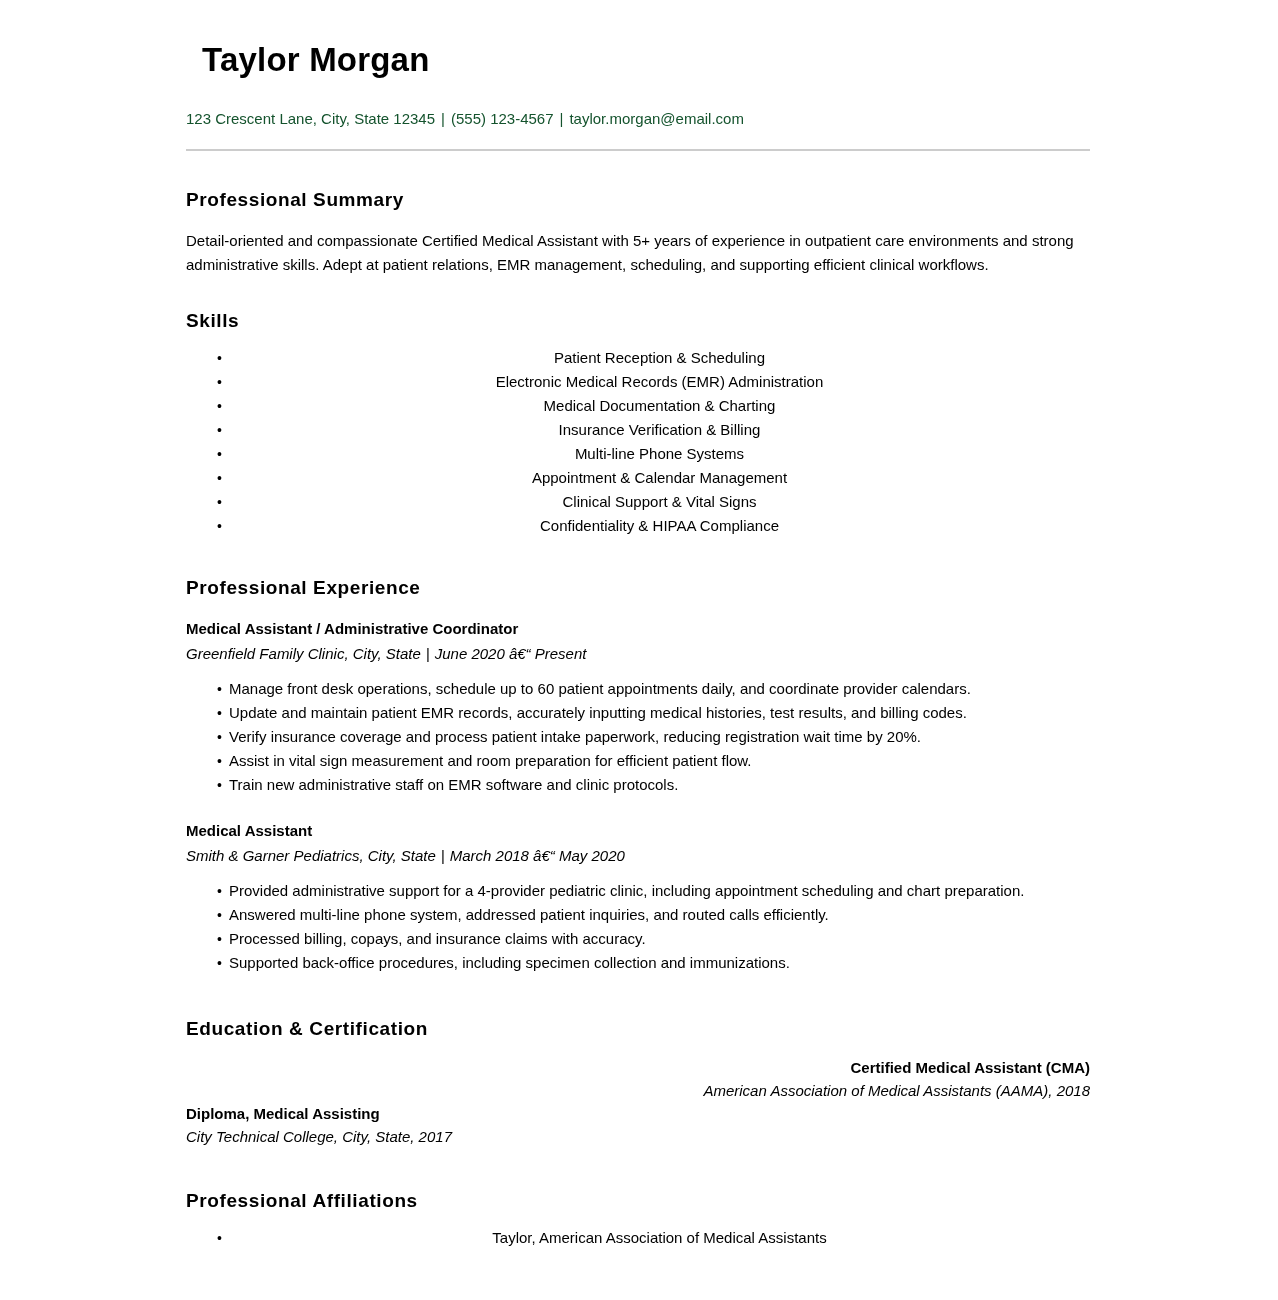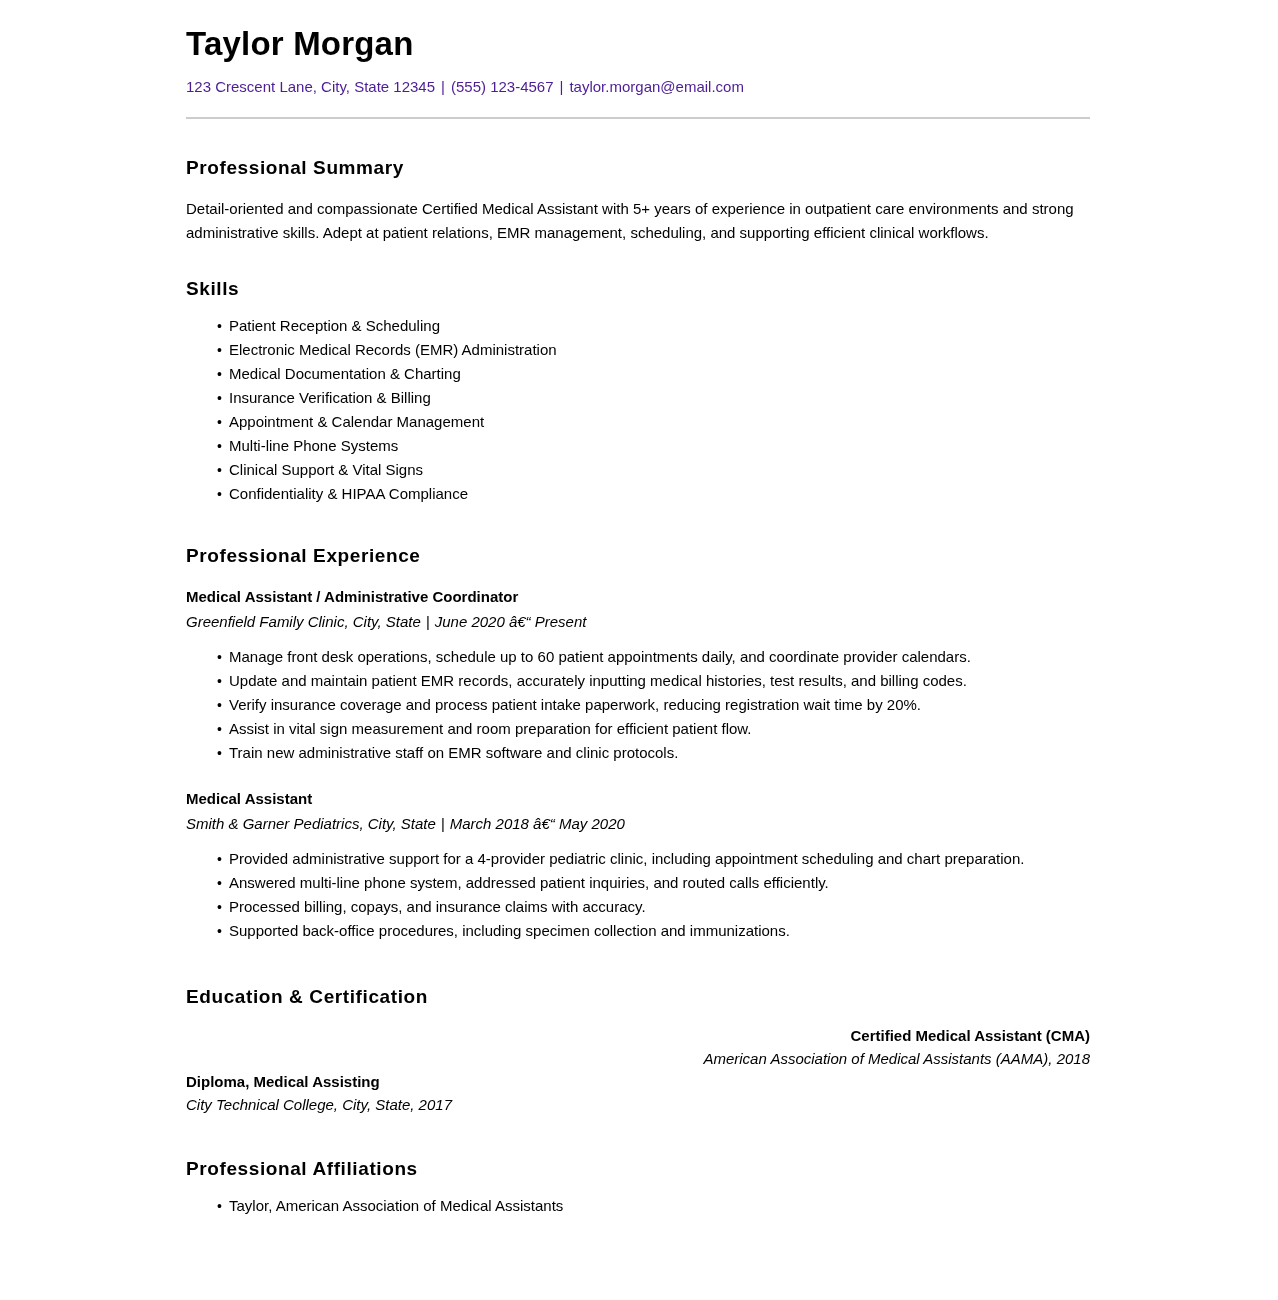"Taylor Morgan" .name { margin: 0 -> 16px }
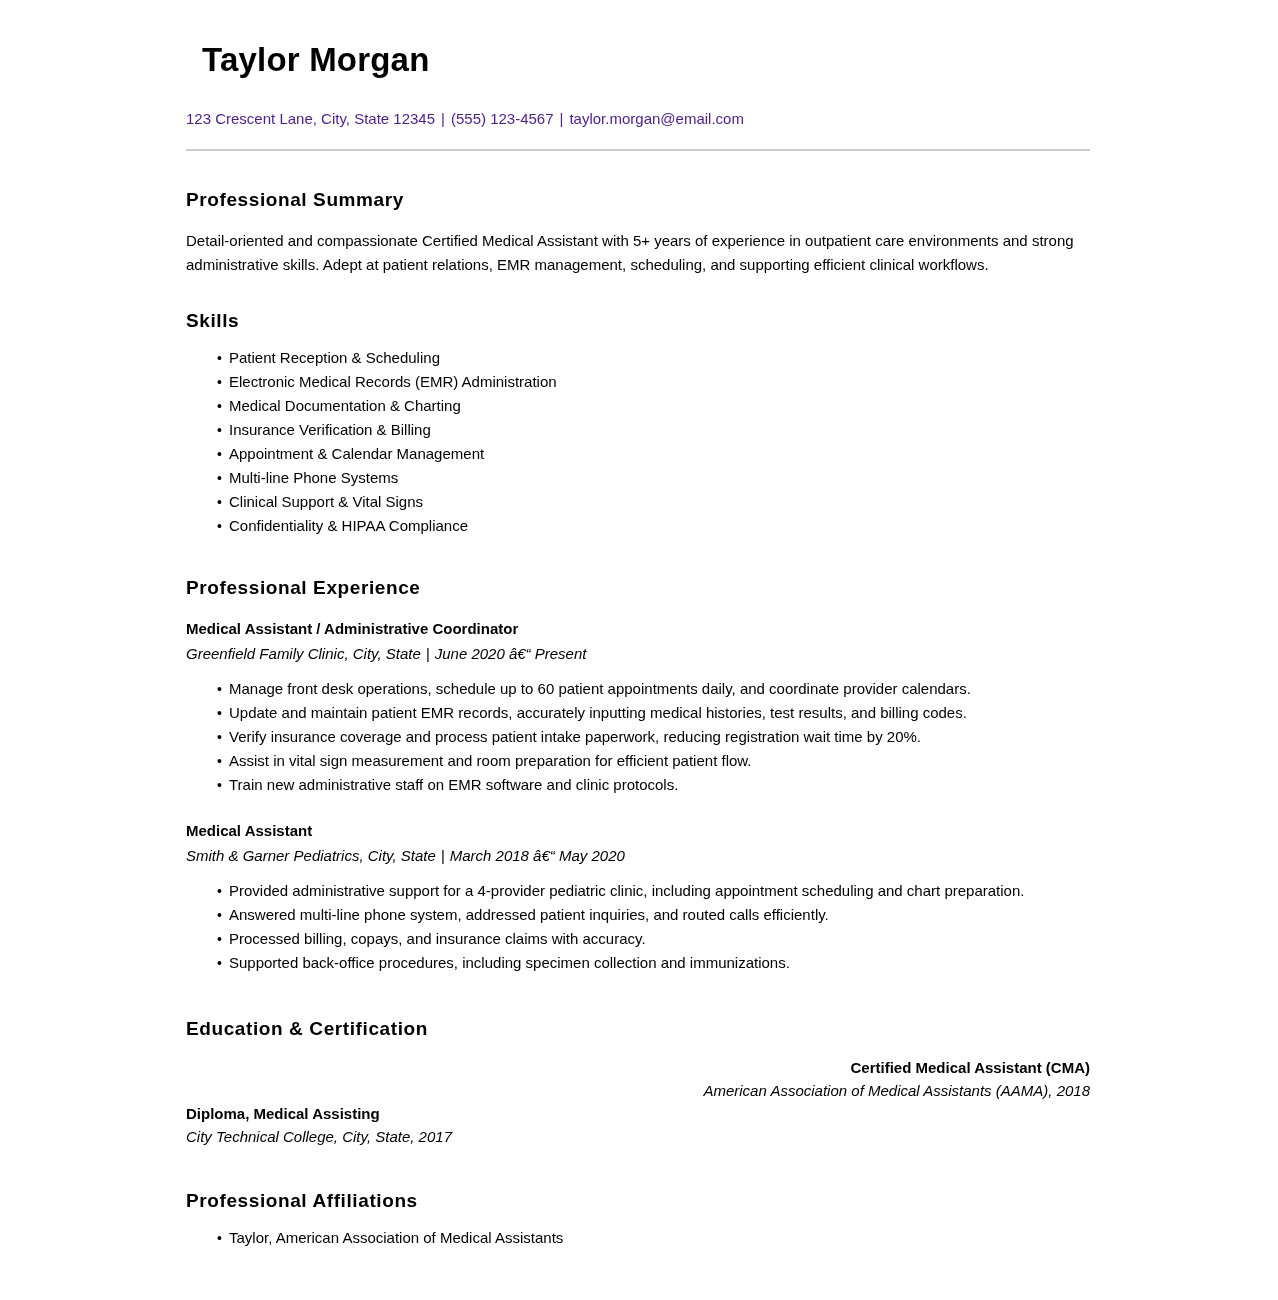"123 Crescent Lane, City, State" .contact { color: #4c1d95 -> #14532d }
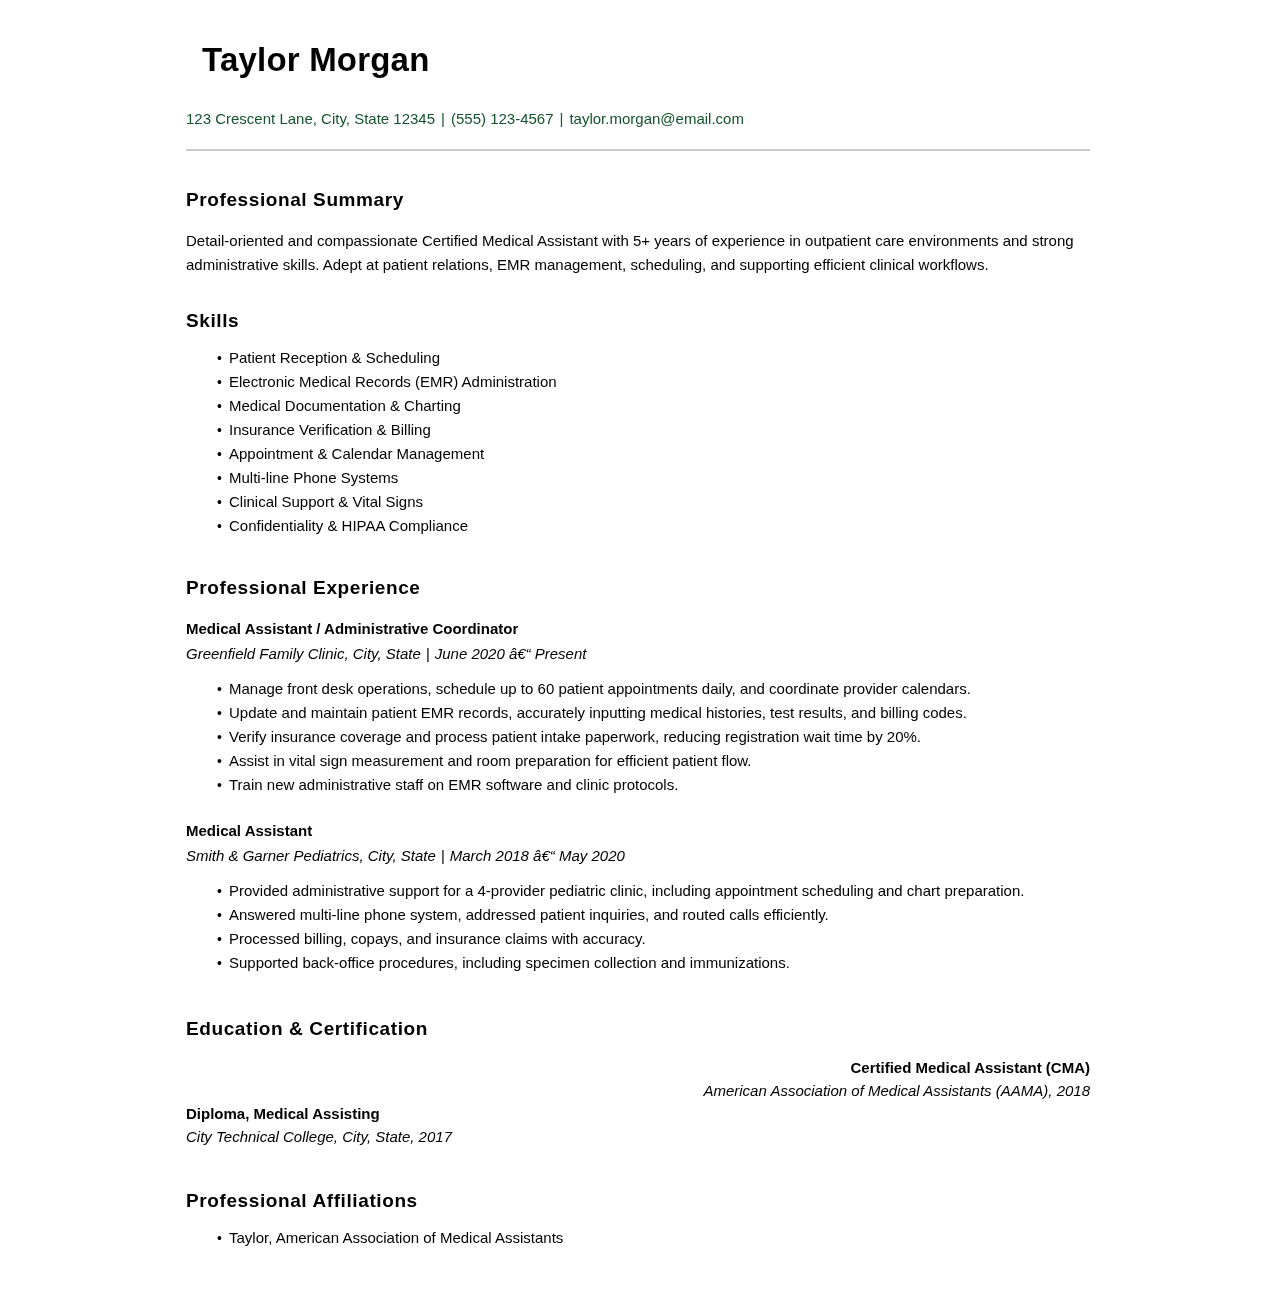"Patient Reception & Scheduling" ul.bullets.tight { text-align: none -> center }
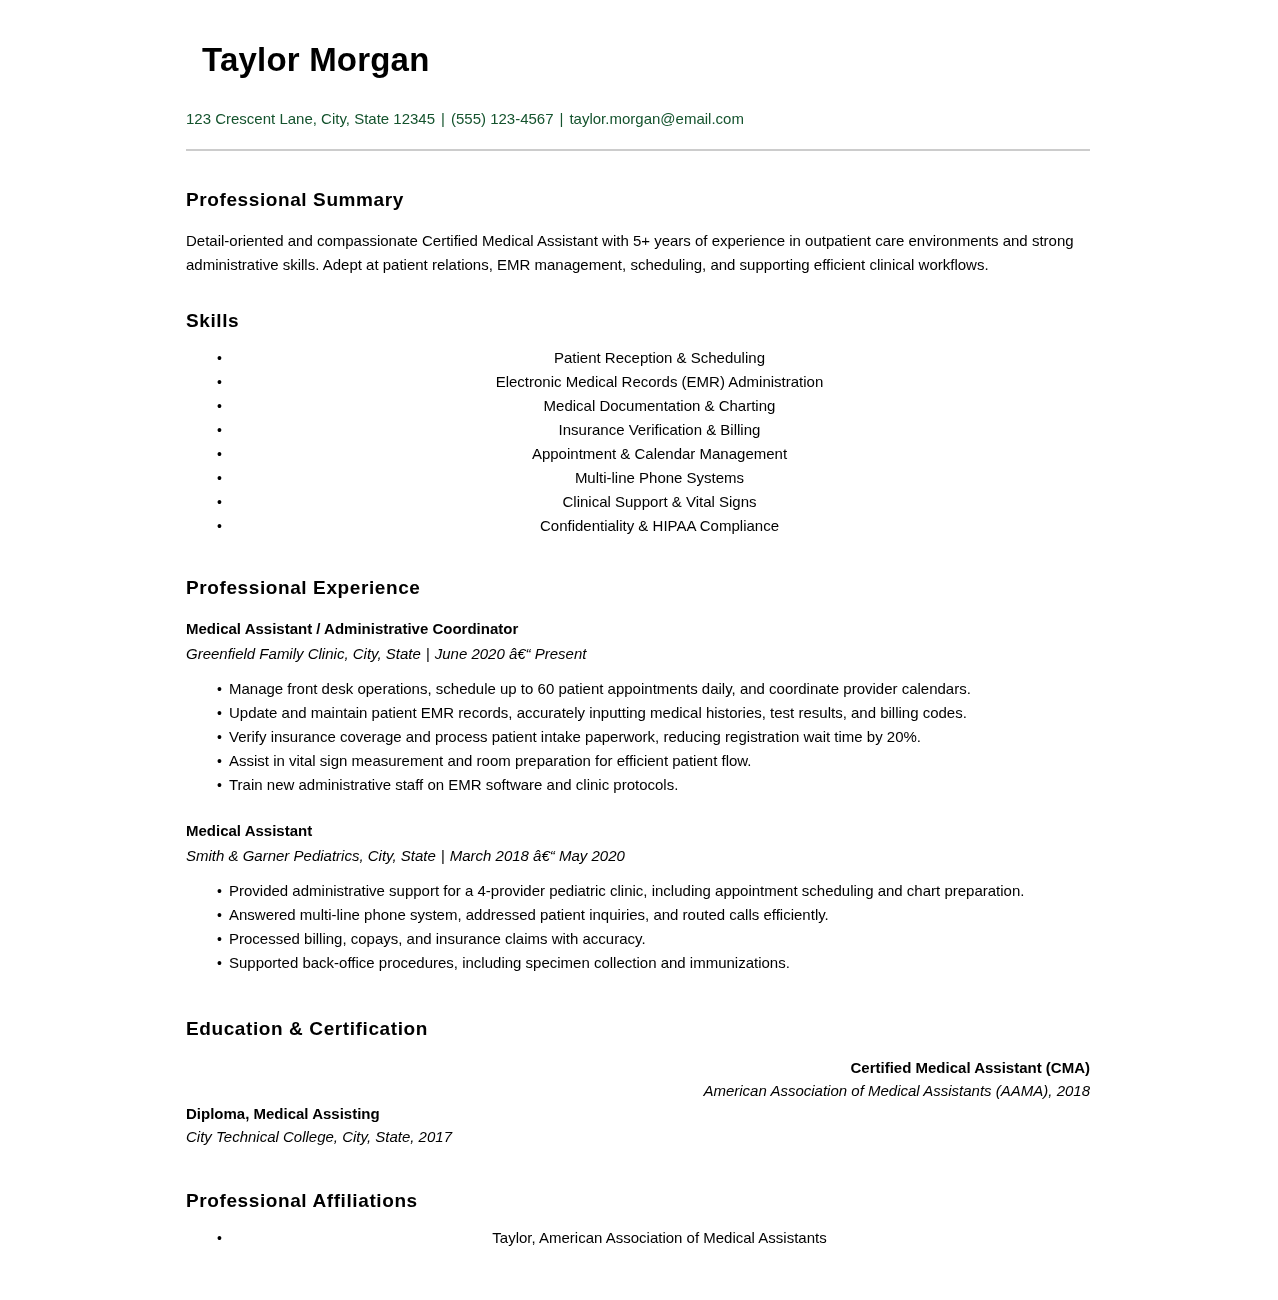"Appointment & Calendar Management" li { order: before "Multi-line Phone Systems" -> after "Multi-line Phone Systems" }
